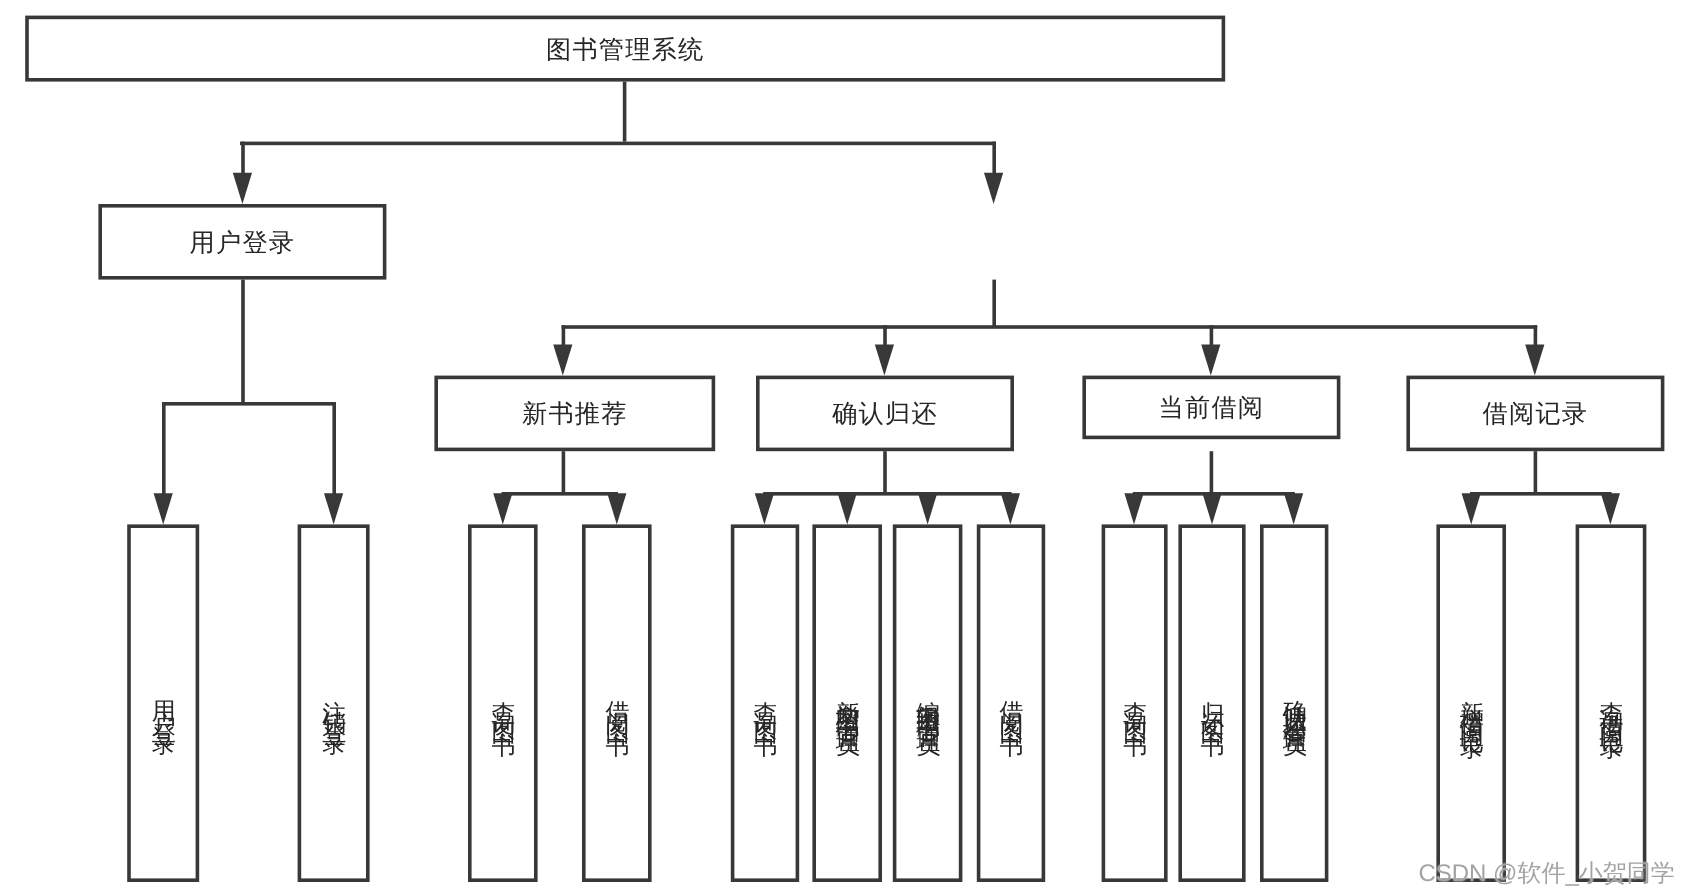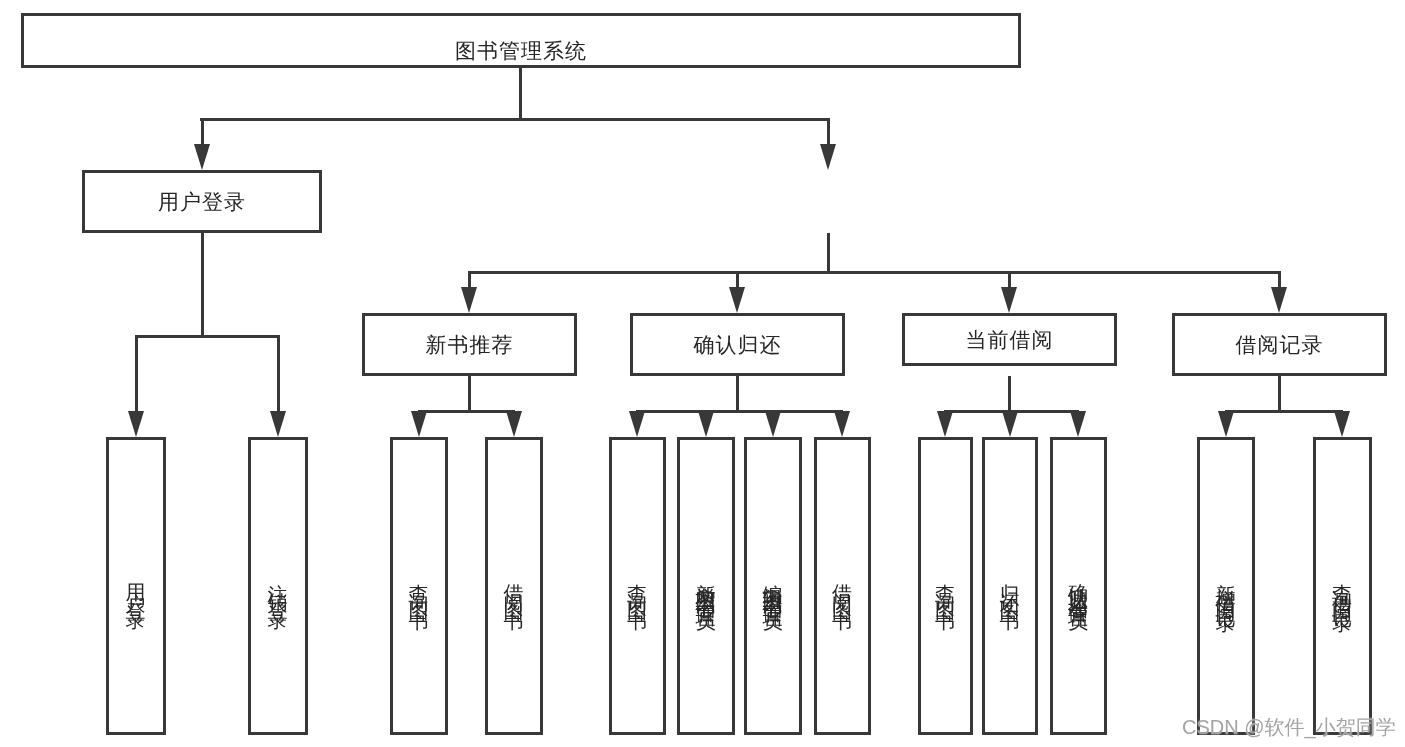"图书管理系统" div.node { align-items: flex-end -> none }
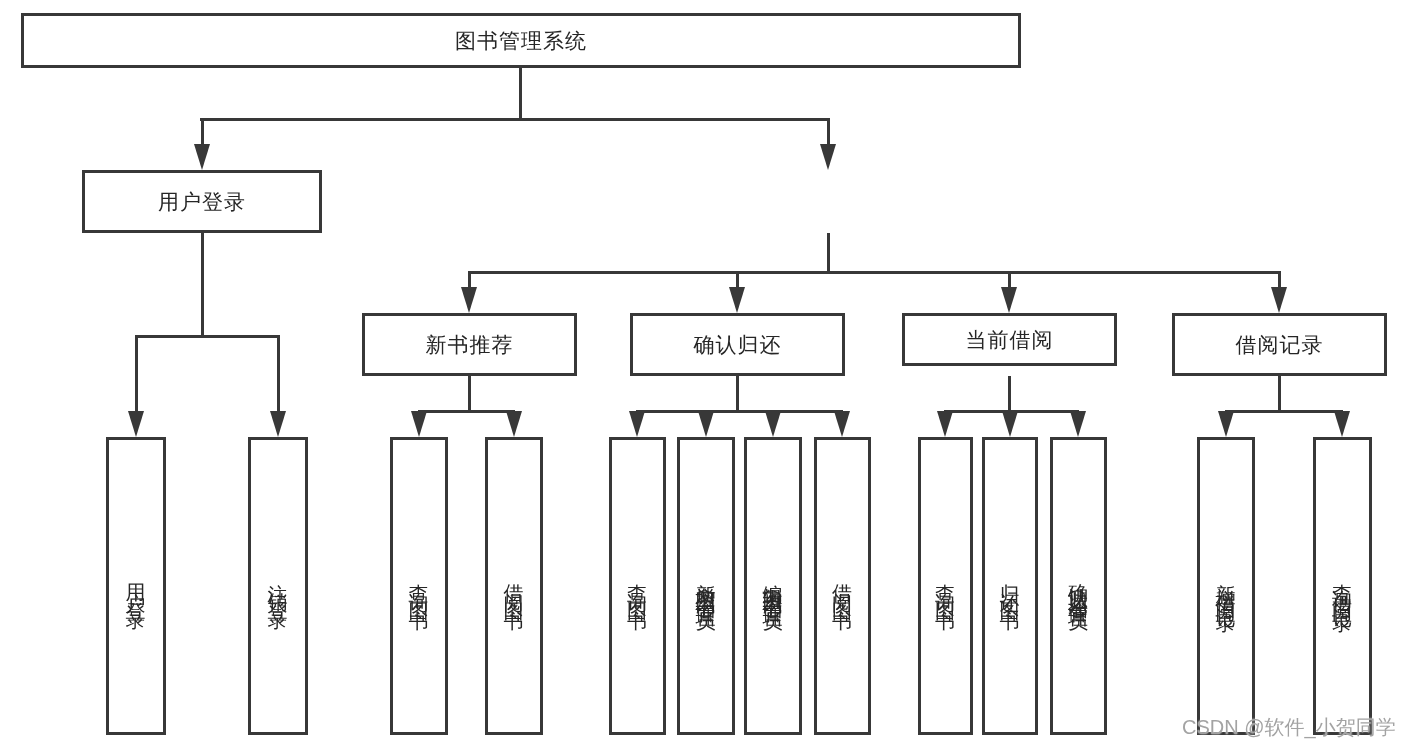"新书推荐" div.node { width: 215px -> 234px }
